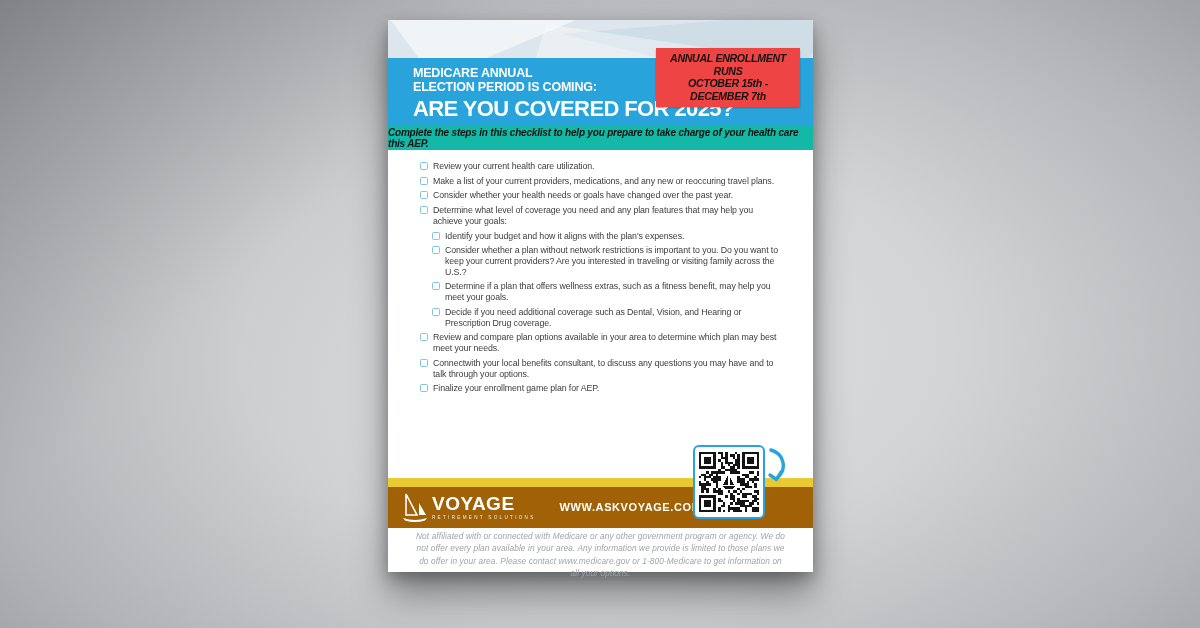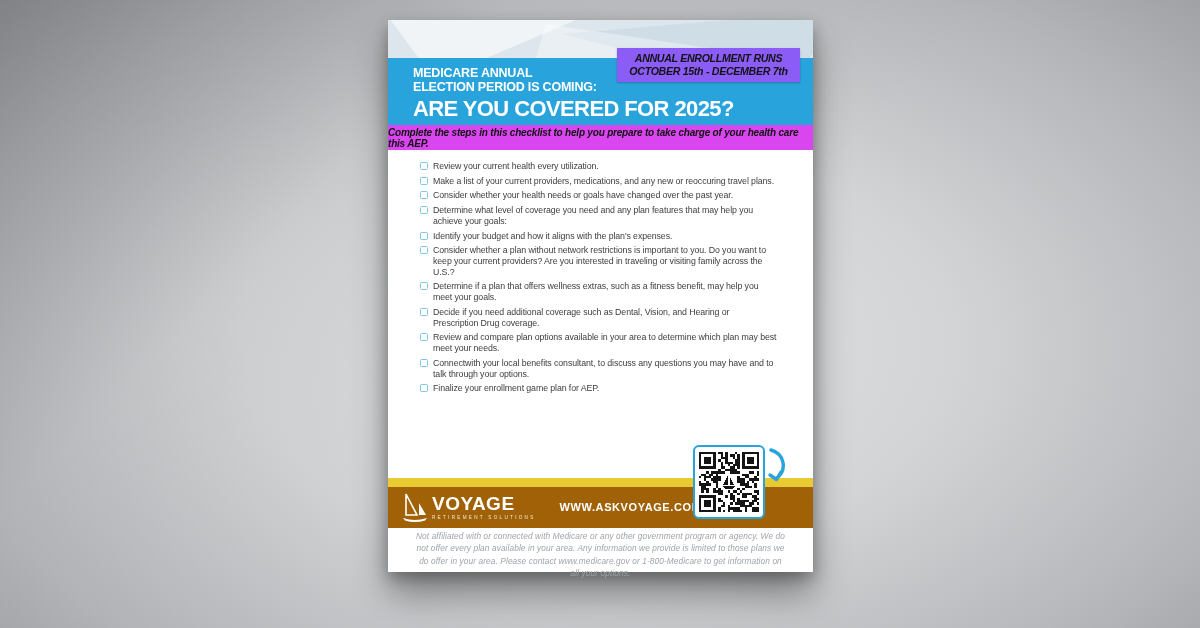"ANNUAL ENROLLMENT RUNS" .badge { background: #8b5cf6 -> #ef4444; width: 183px -> 144px }
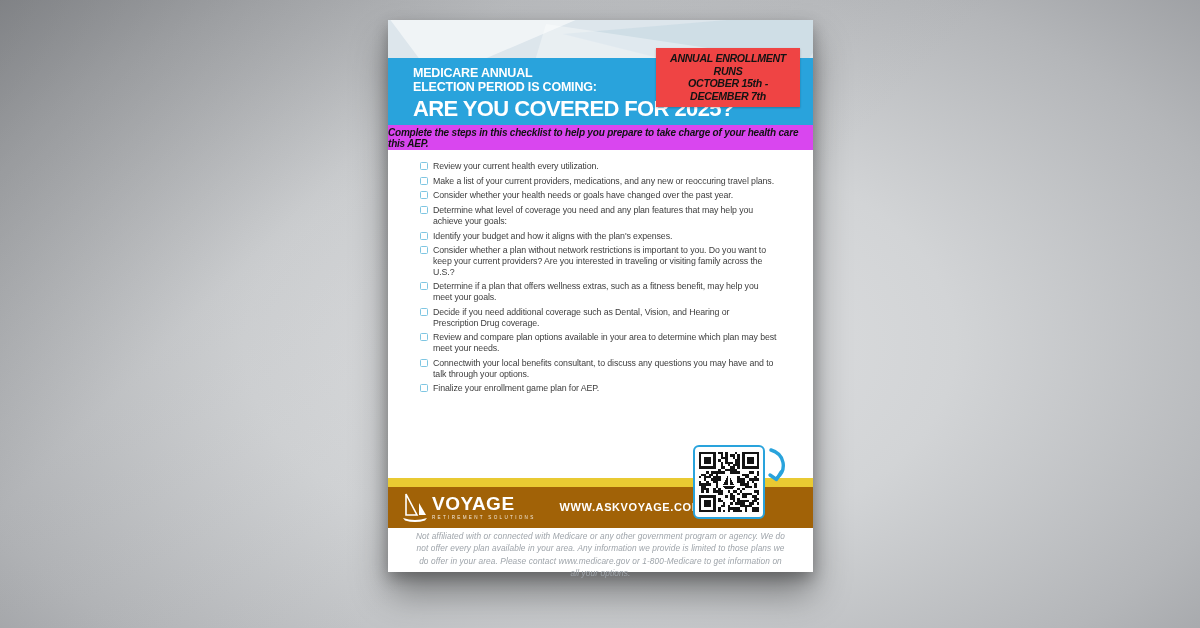"Complete the steps in this" .intro-strip { background: #d946ef -> #14b8a6 }
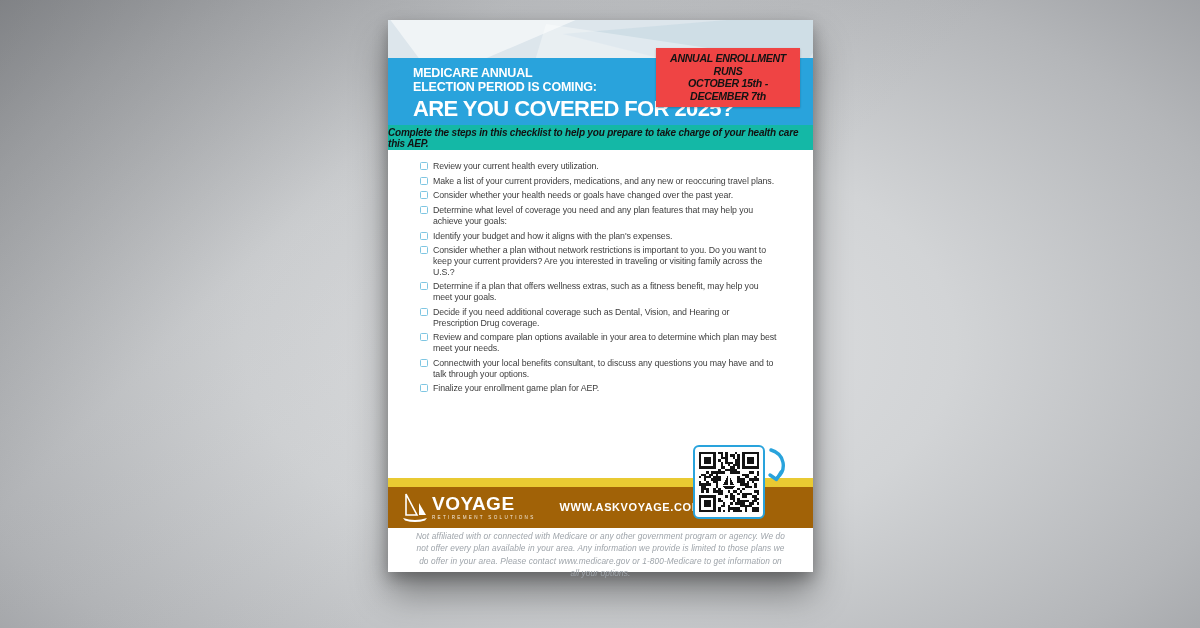"Review your current health every" span { text: every -> care }
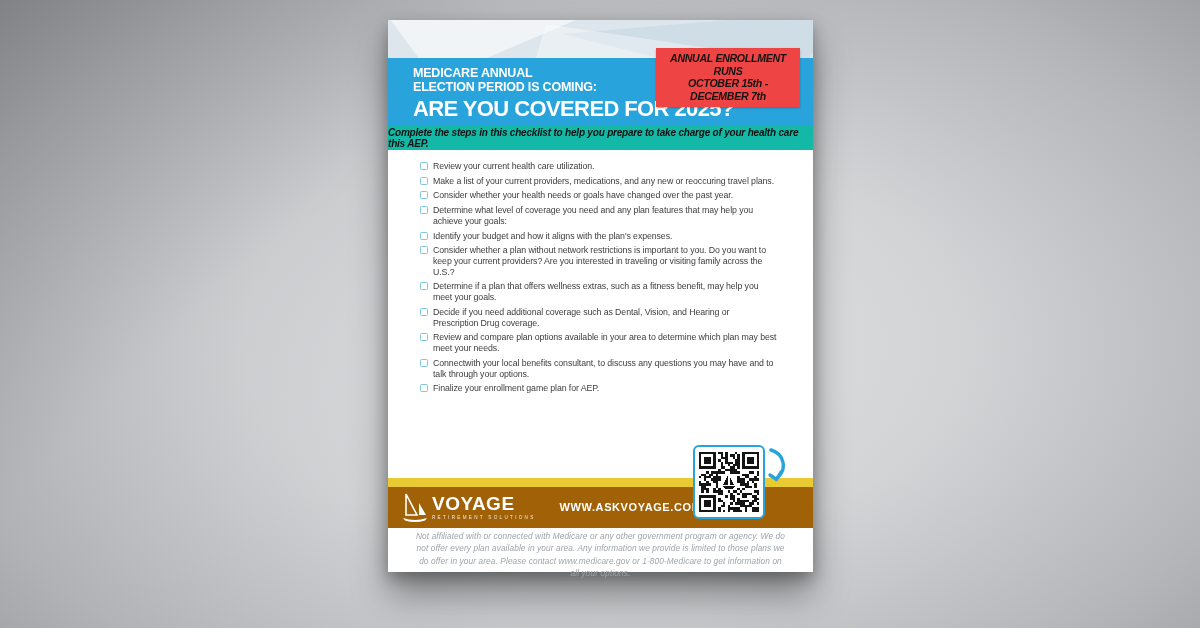"Identify your budget and how" .row.lvl2 { margin-left: none -> 12px }
